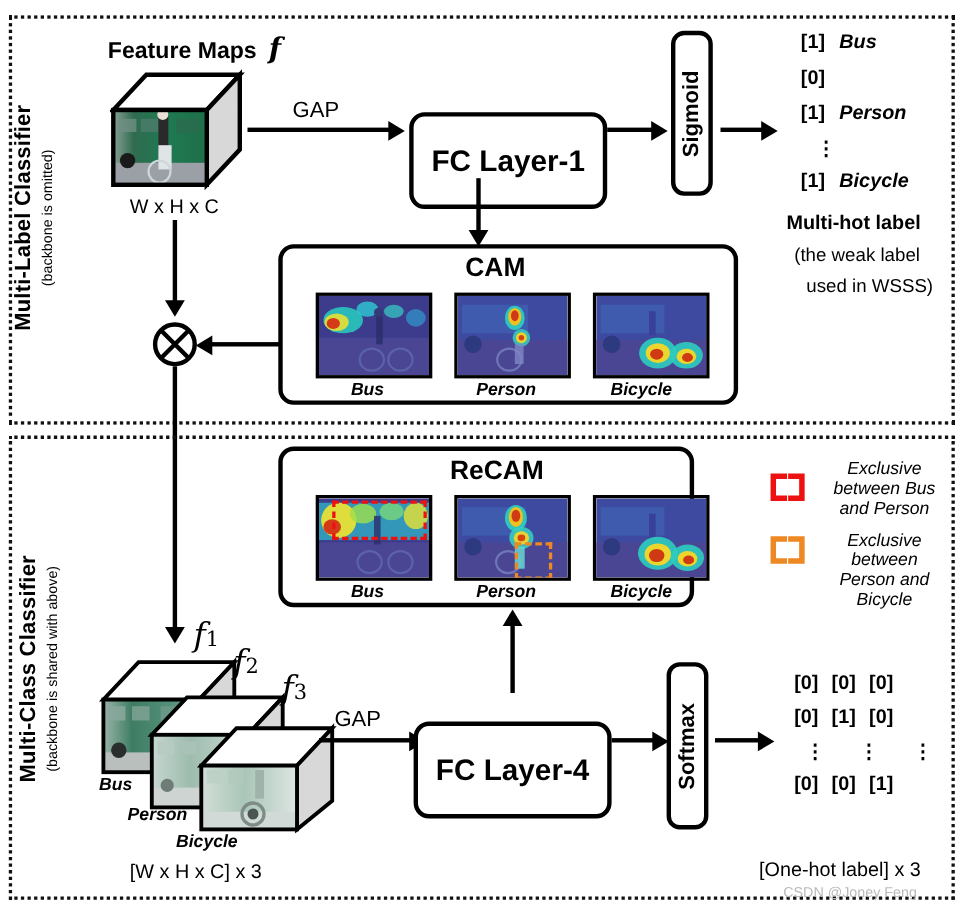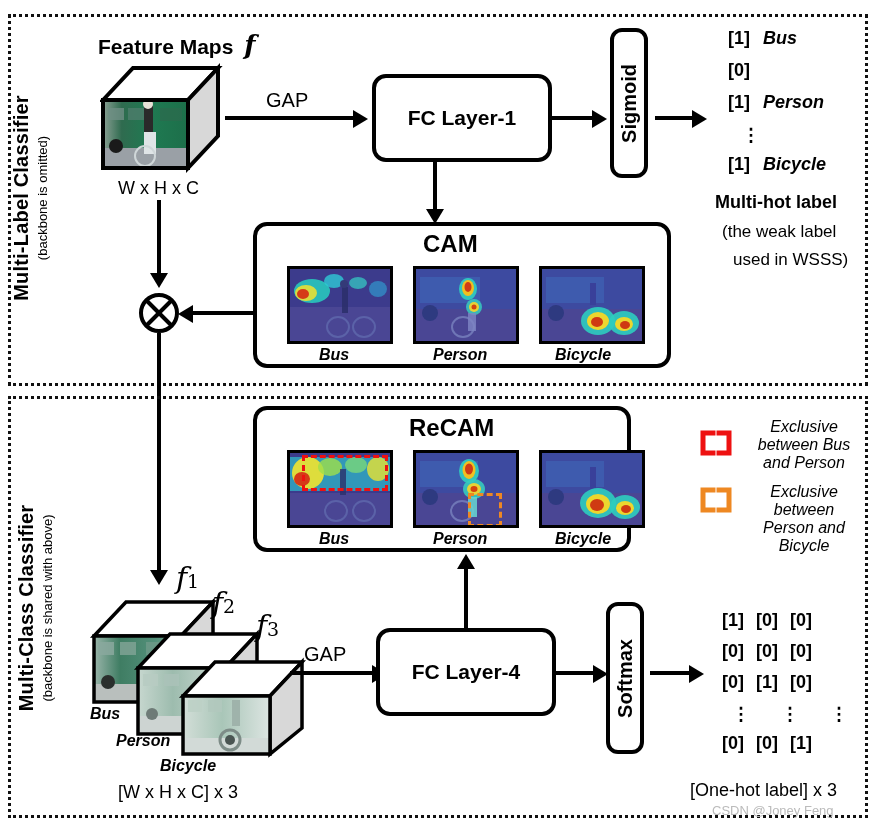"FC Layer-1" .fcbox { font-size: 21px -> 27px; margin-top: none -> 28px }
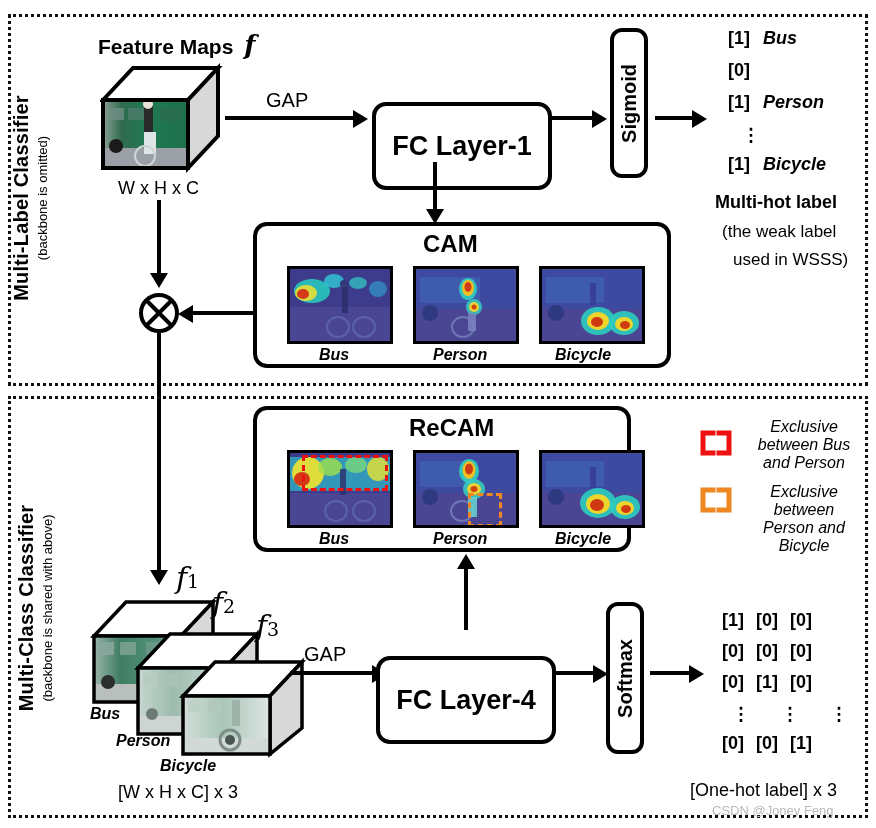"[1] [0] [0]" div.vec { html: <div> <span>[1]</span> <span>[0]</span> <span>[0]</span> </div> -> none }
